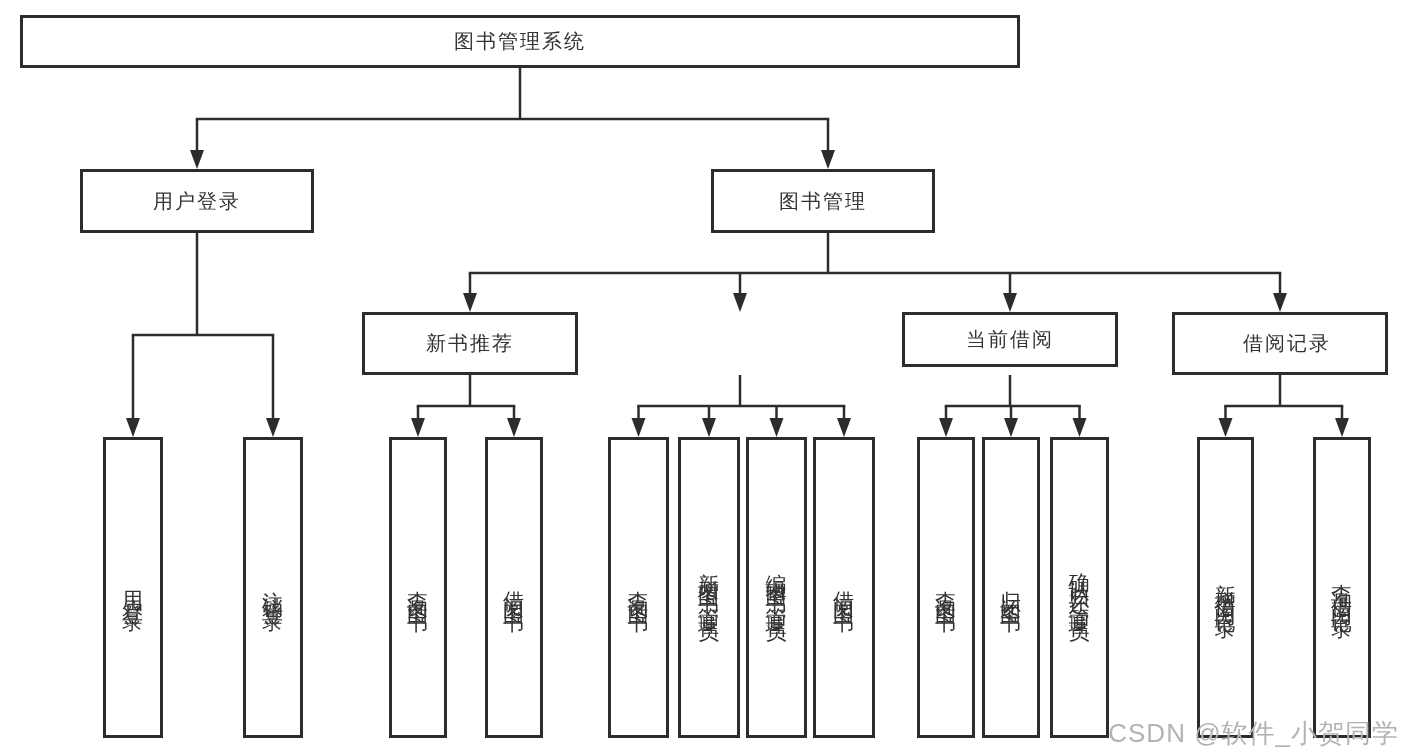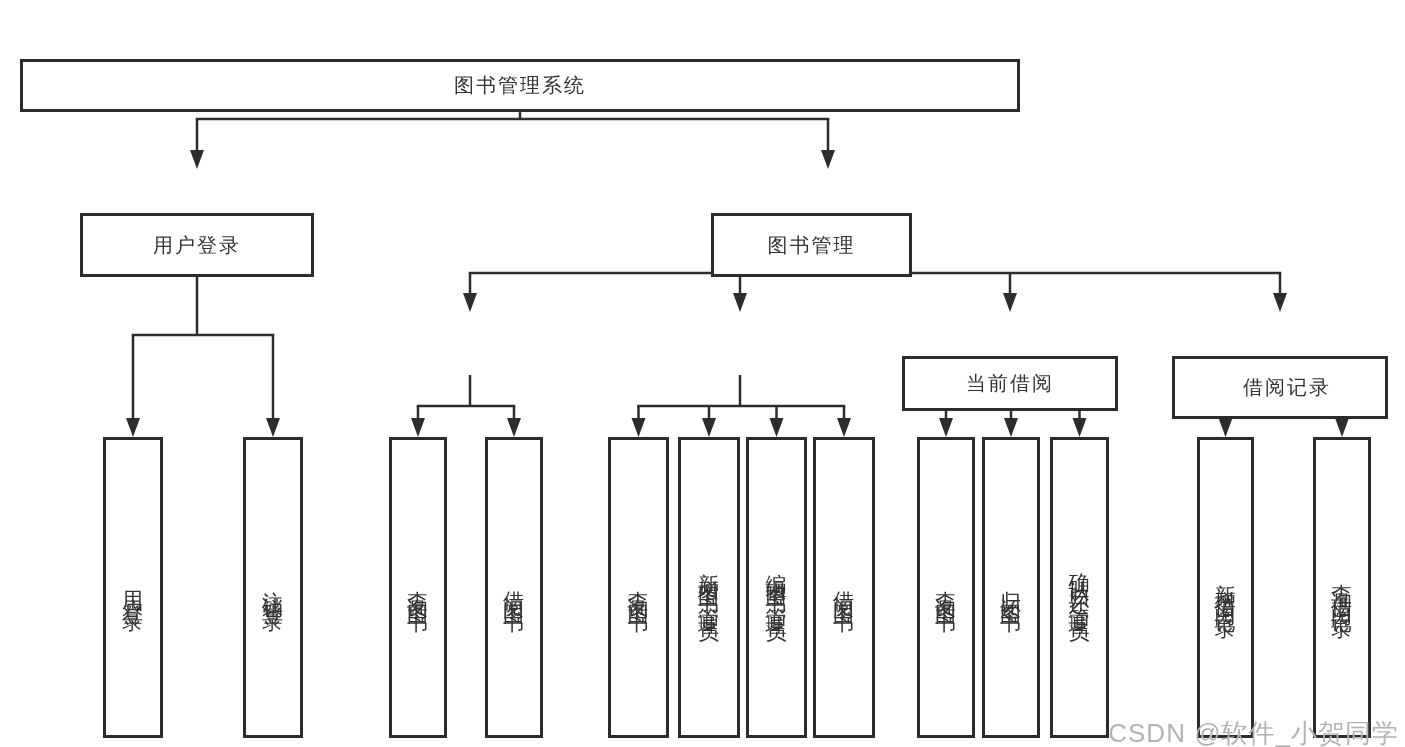"图书管理系统" .node.h { margin-top: 44px -> none }
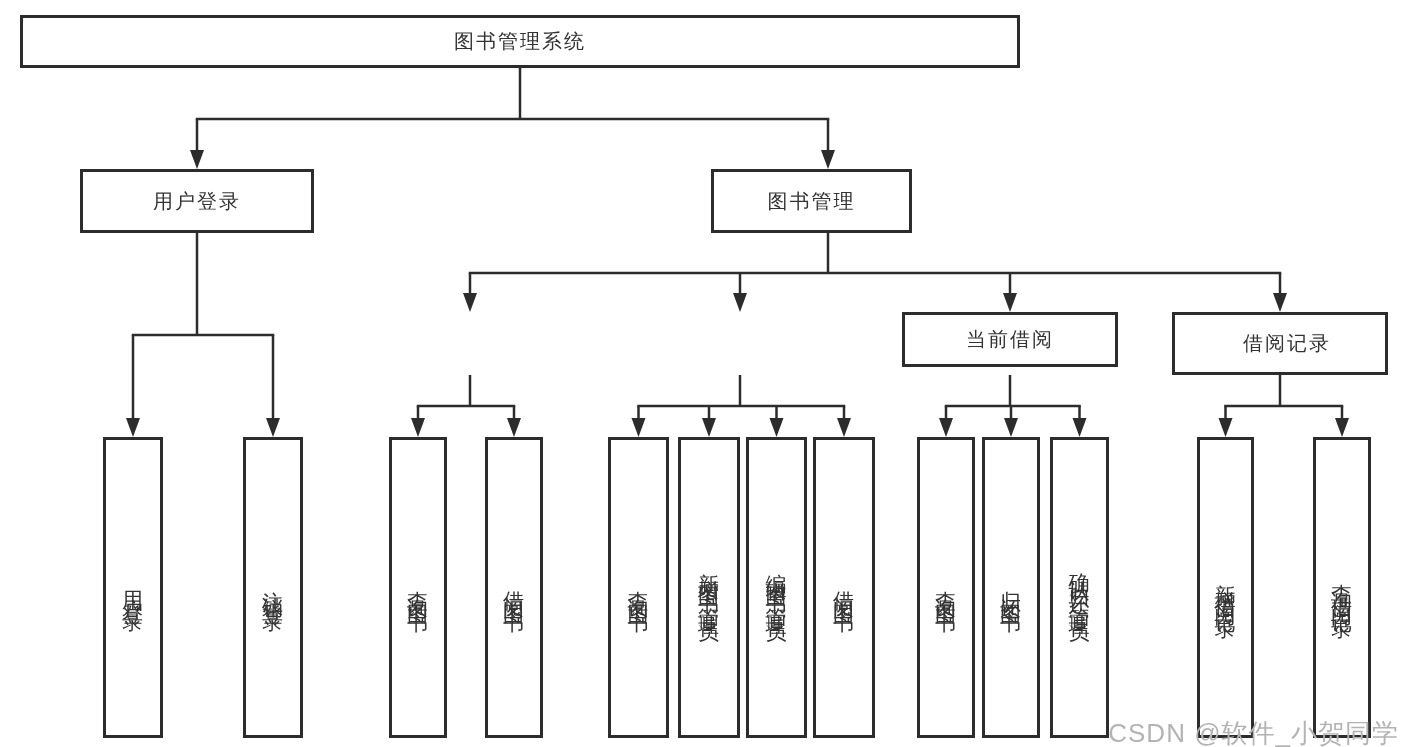"图书管理" #node-mgmt { width: 201px -> 224px }
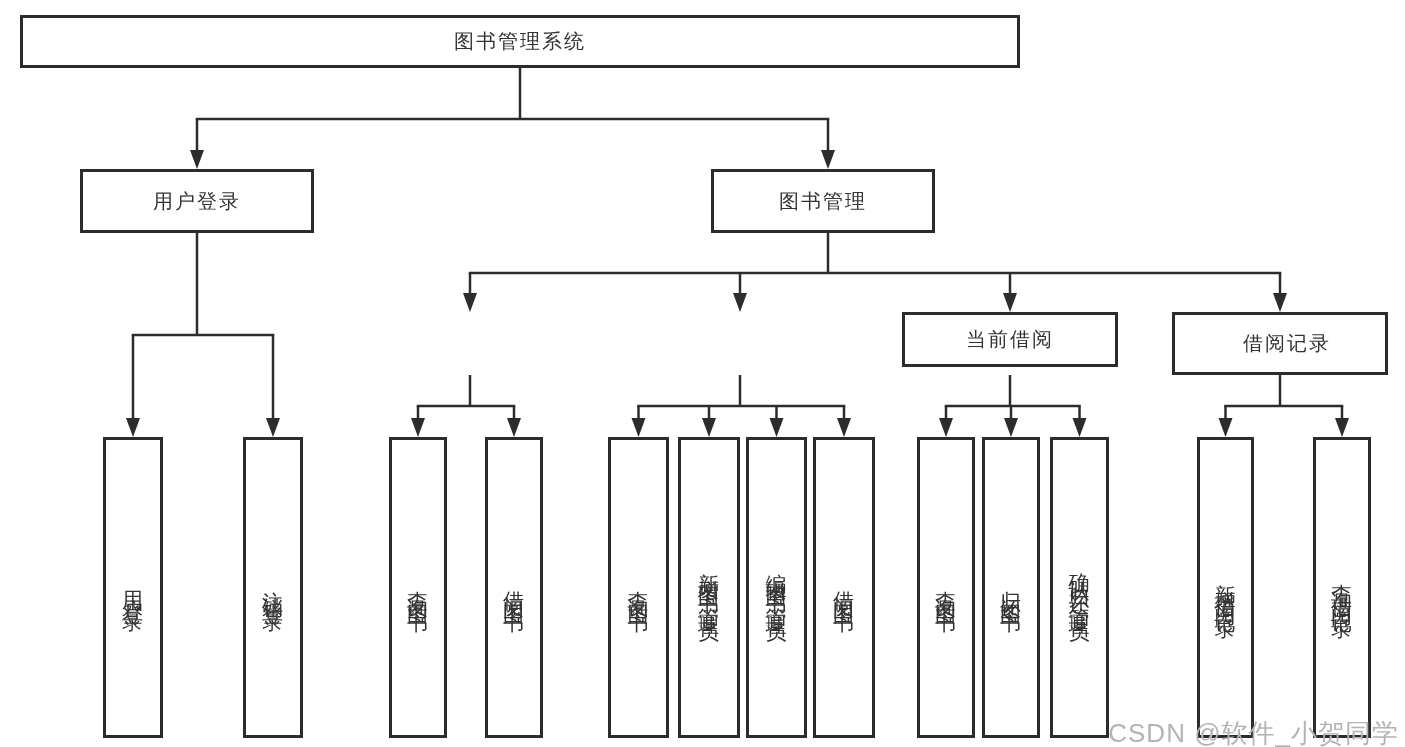"新书推荐" div.node { html: none -> <div>新书推荐</div> }
